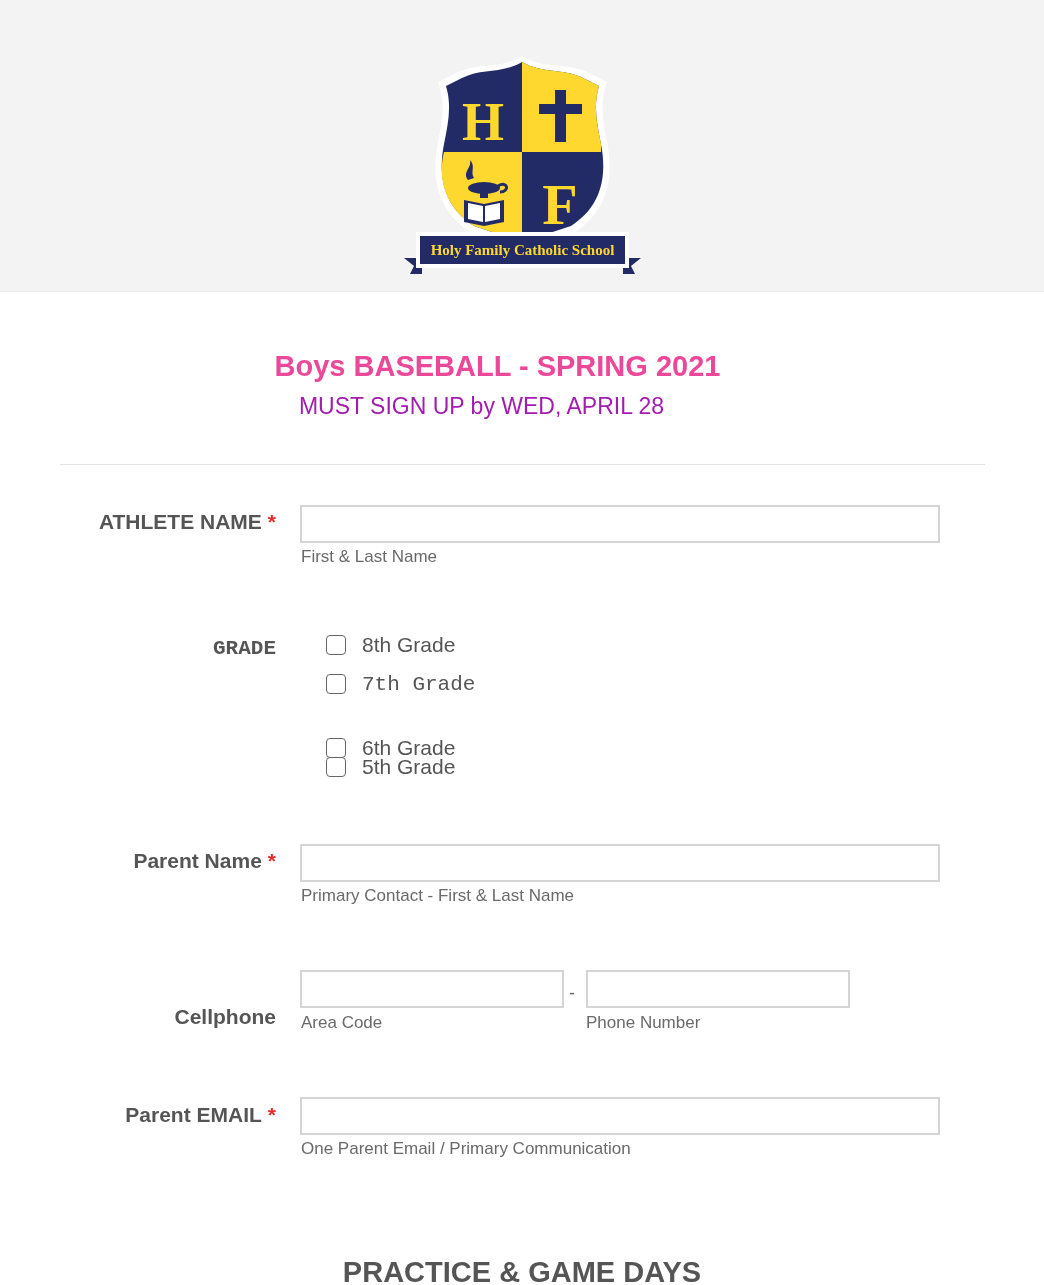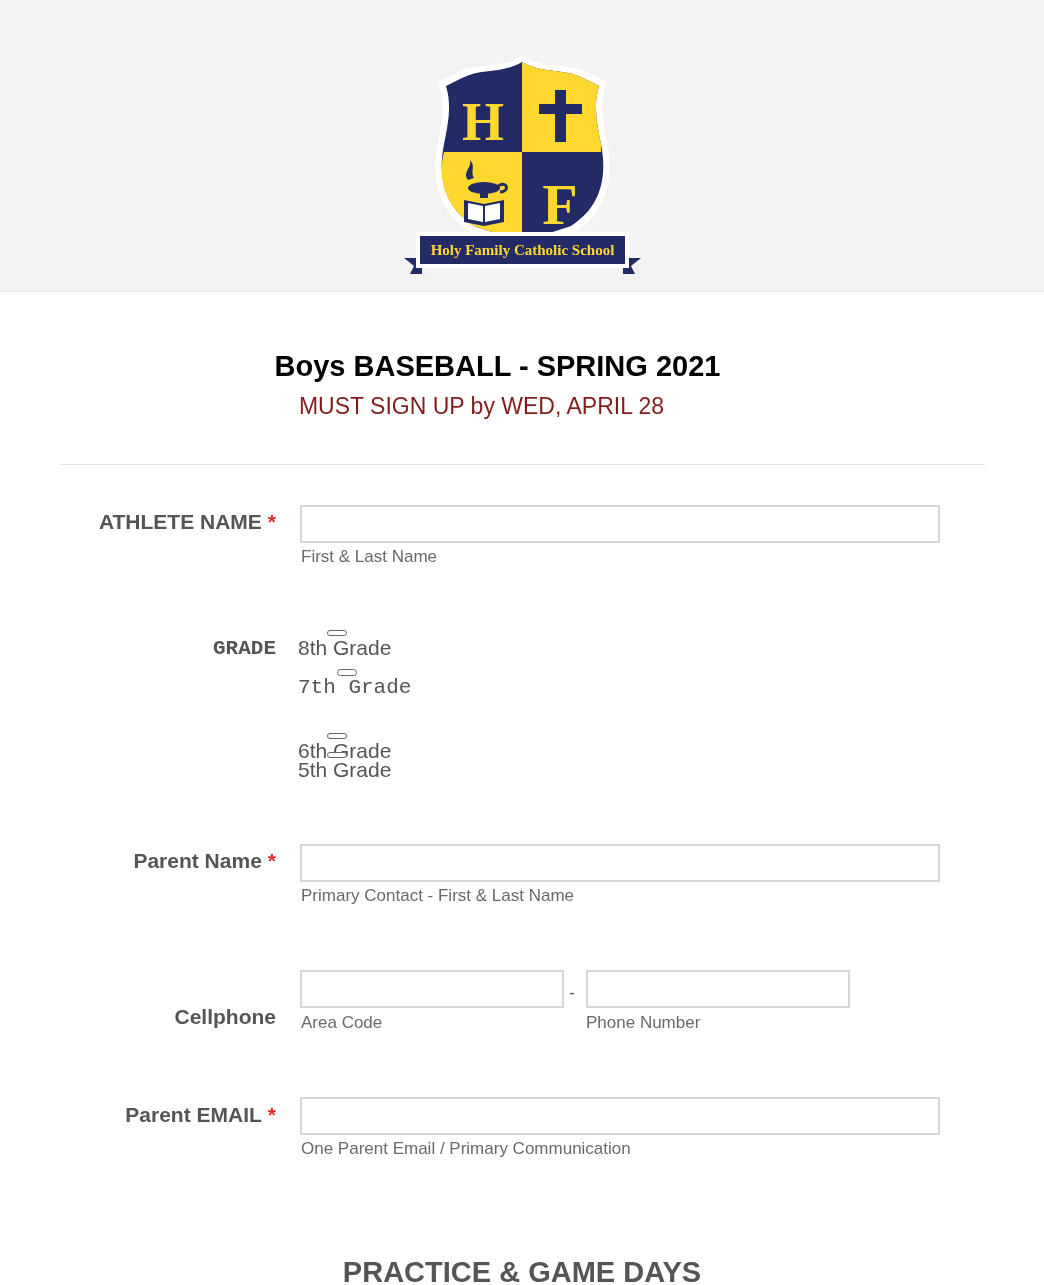"Boys BASEBALL - SPRING 2021" .form-title { color: #000000 -> #ec4899 }
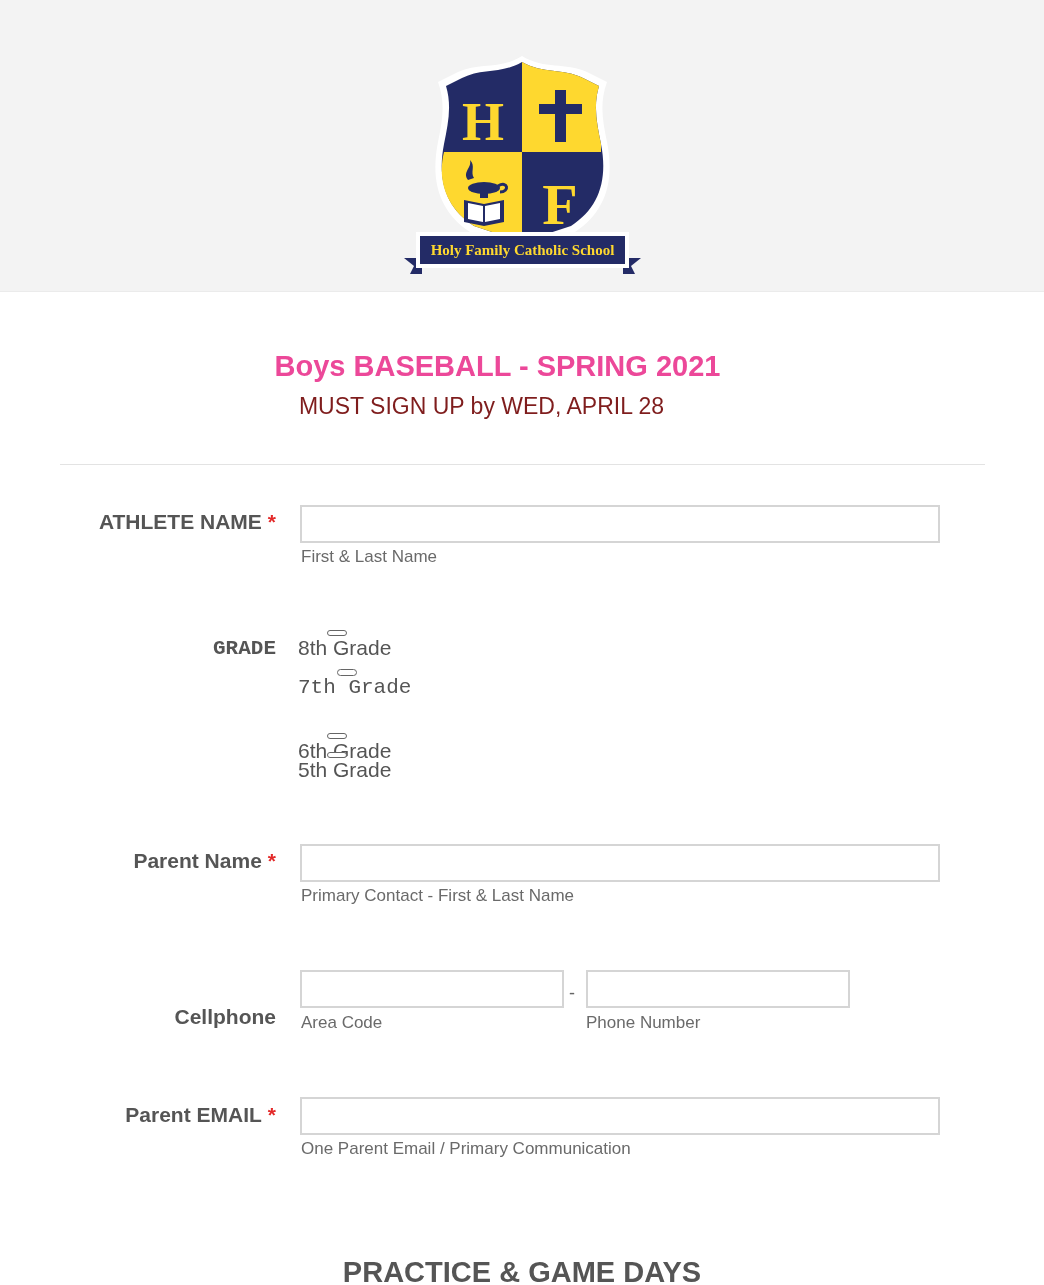"MUST SIGN UP by WED," .form-subtitle { color: #7f1d1d -> #a21caf }
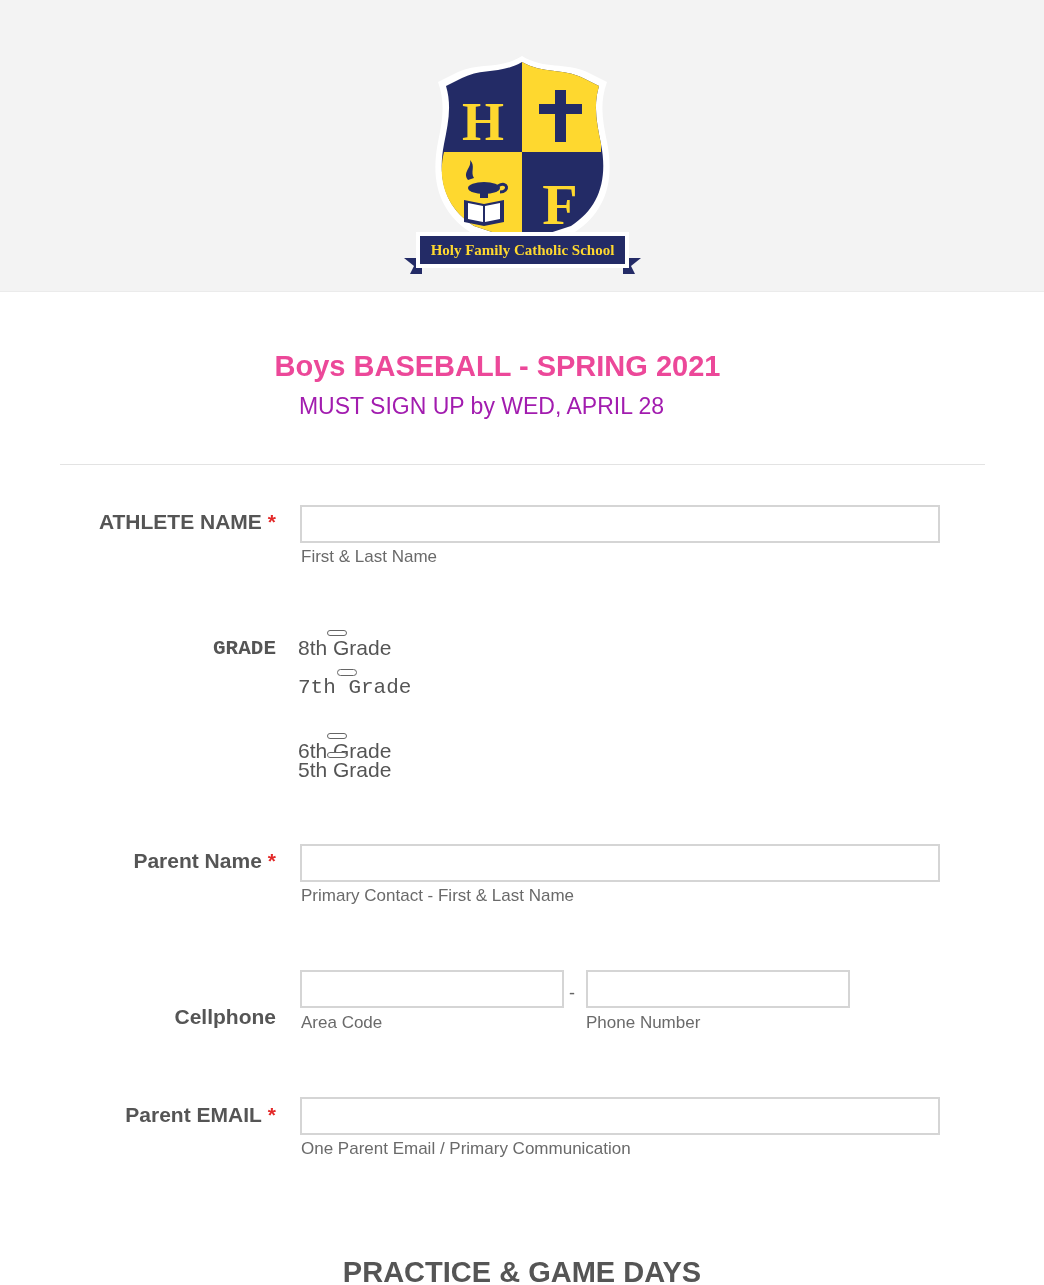"8th Grade" .check-row { flex-direction: column -> none; left: 298px -> 326px }
